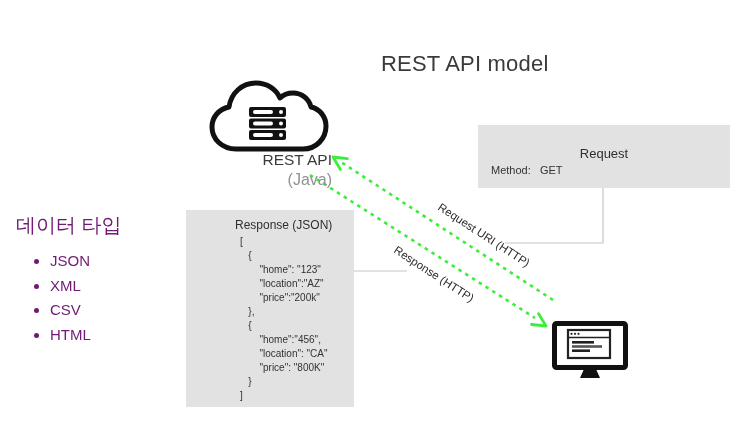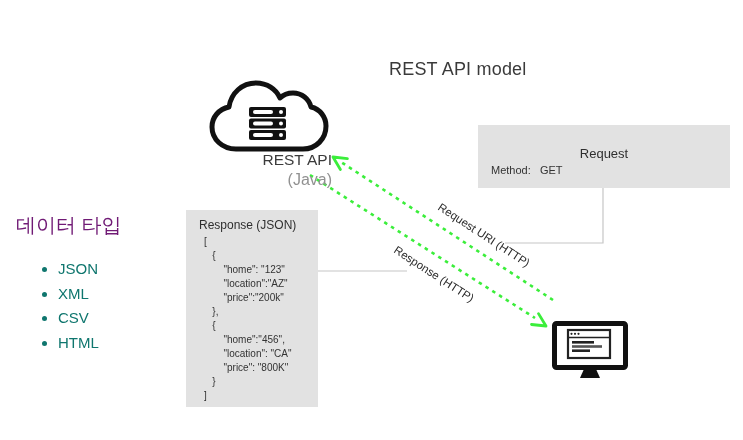"REST API model" .page-title { font-size: 18px -> 22px; margin: 8px -> 0 }
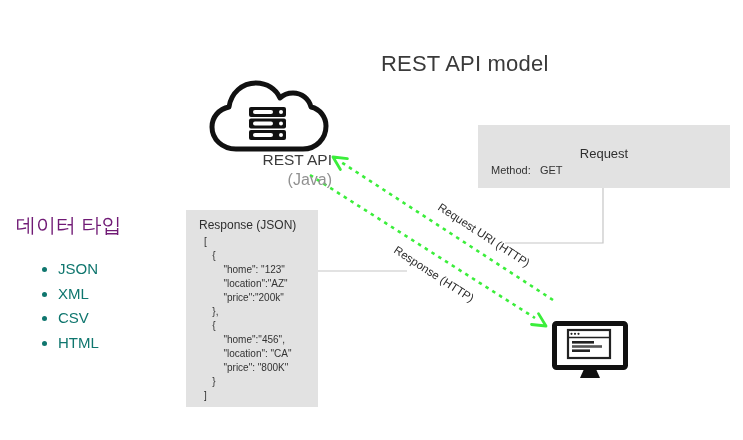"Response (JSON)" .response-box { padding-left: none -> 36px }
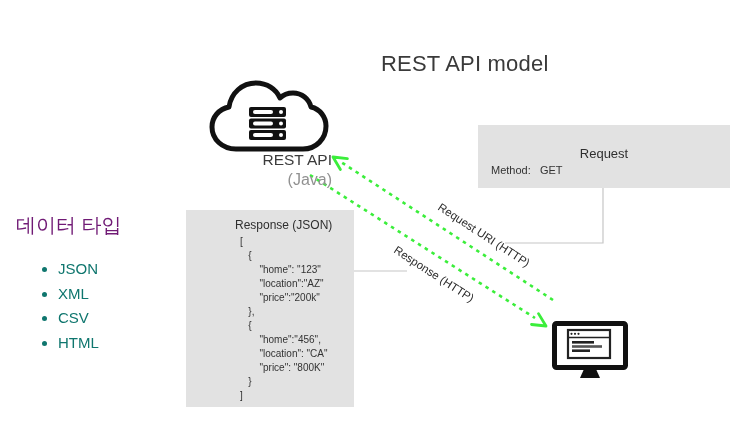"JSON" .datatypes-list { color: #0f766e -> #701a75; margin: 16px -> 8px }
